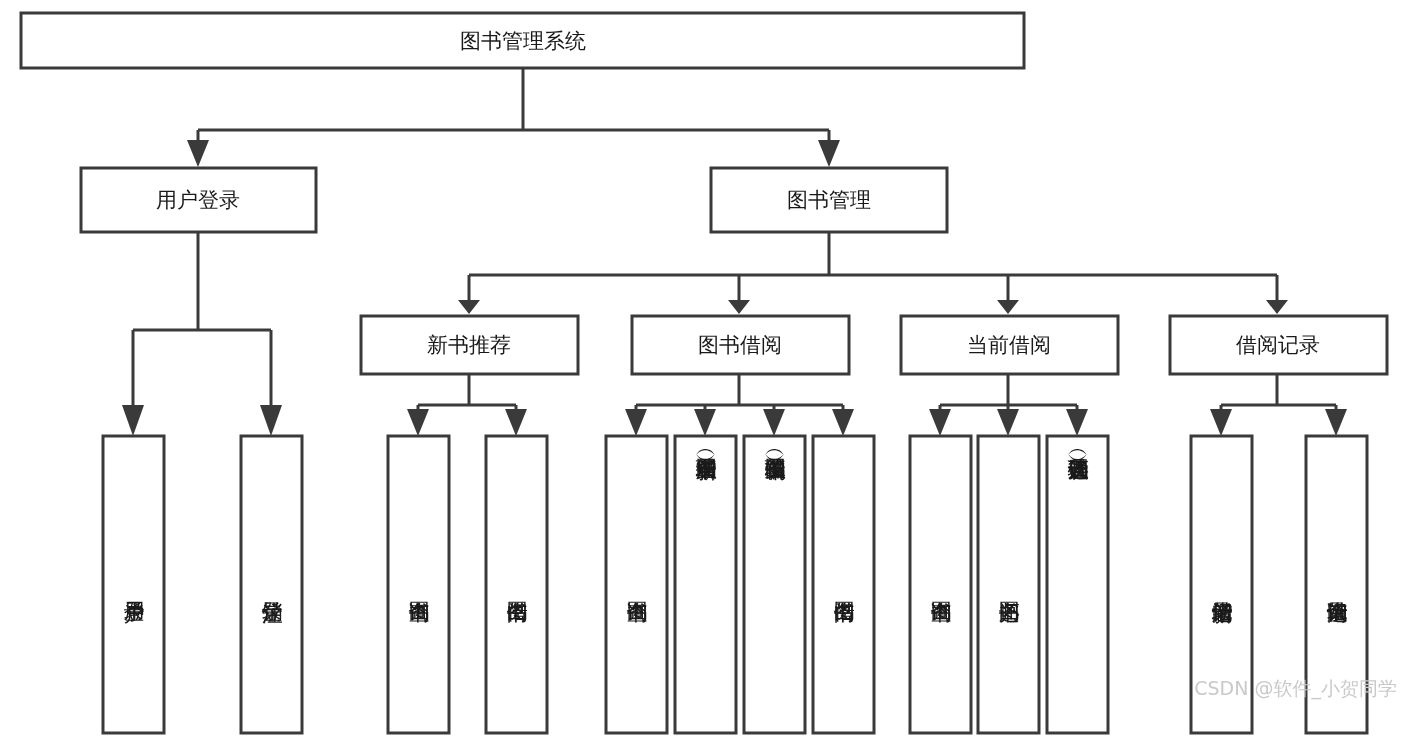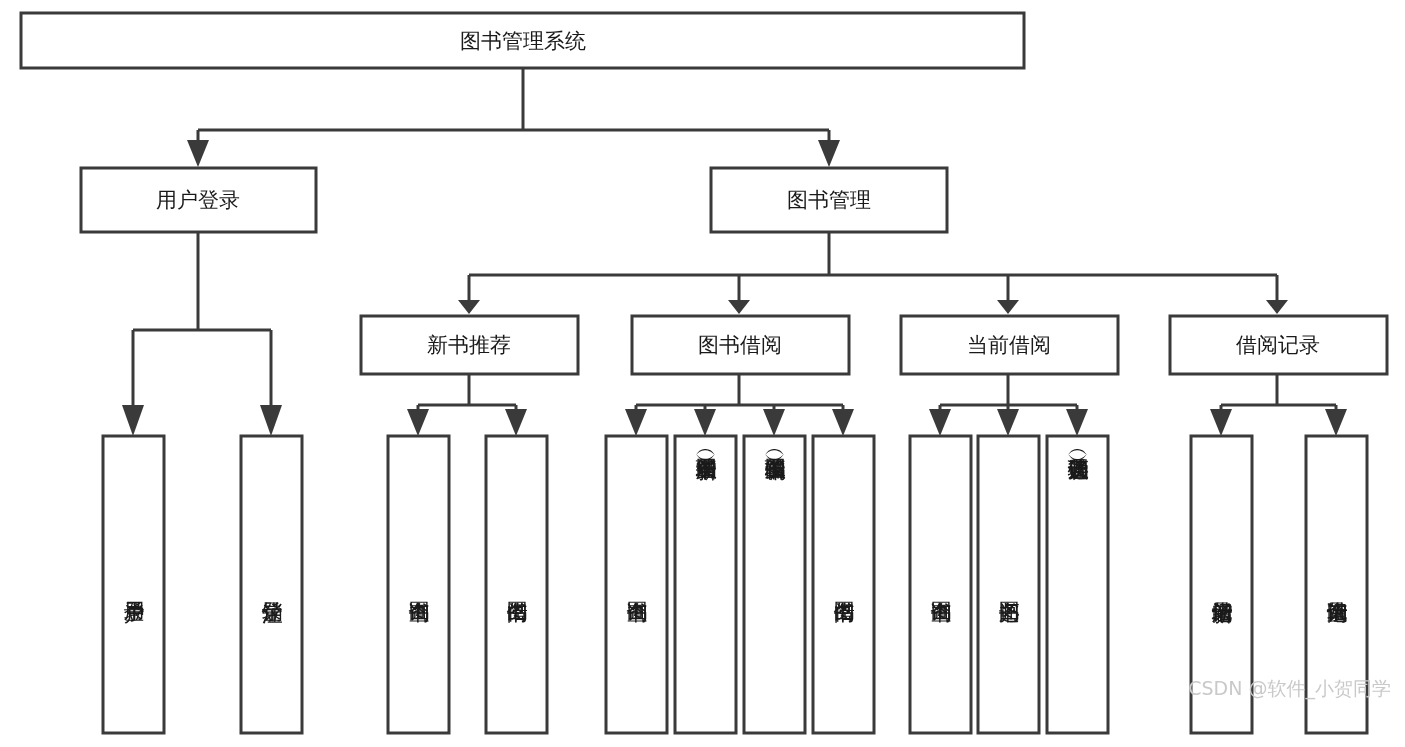"CSDN @软件_小贺同学" .watermark { right: 14px -> 8px }
